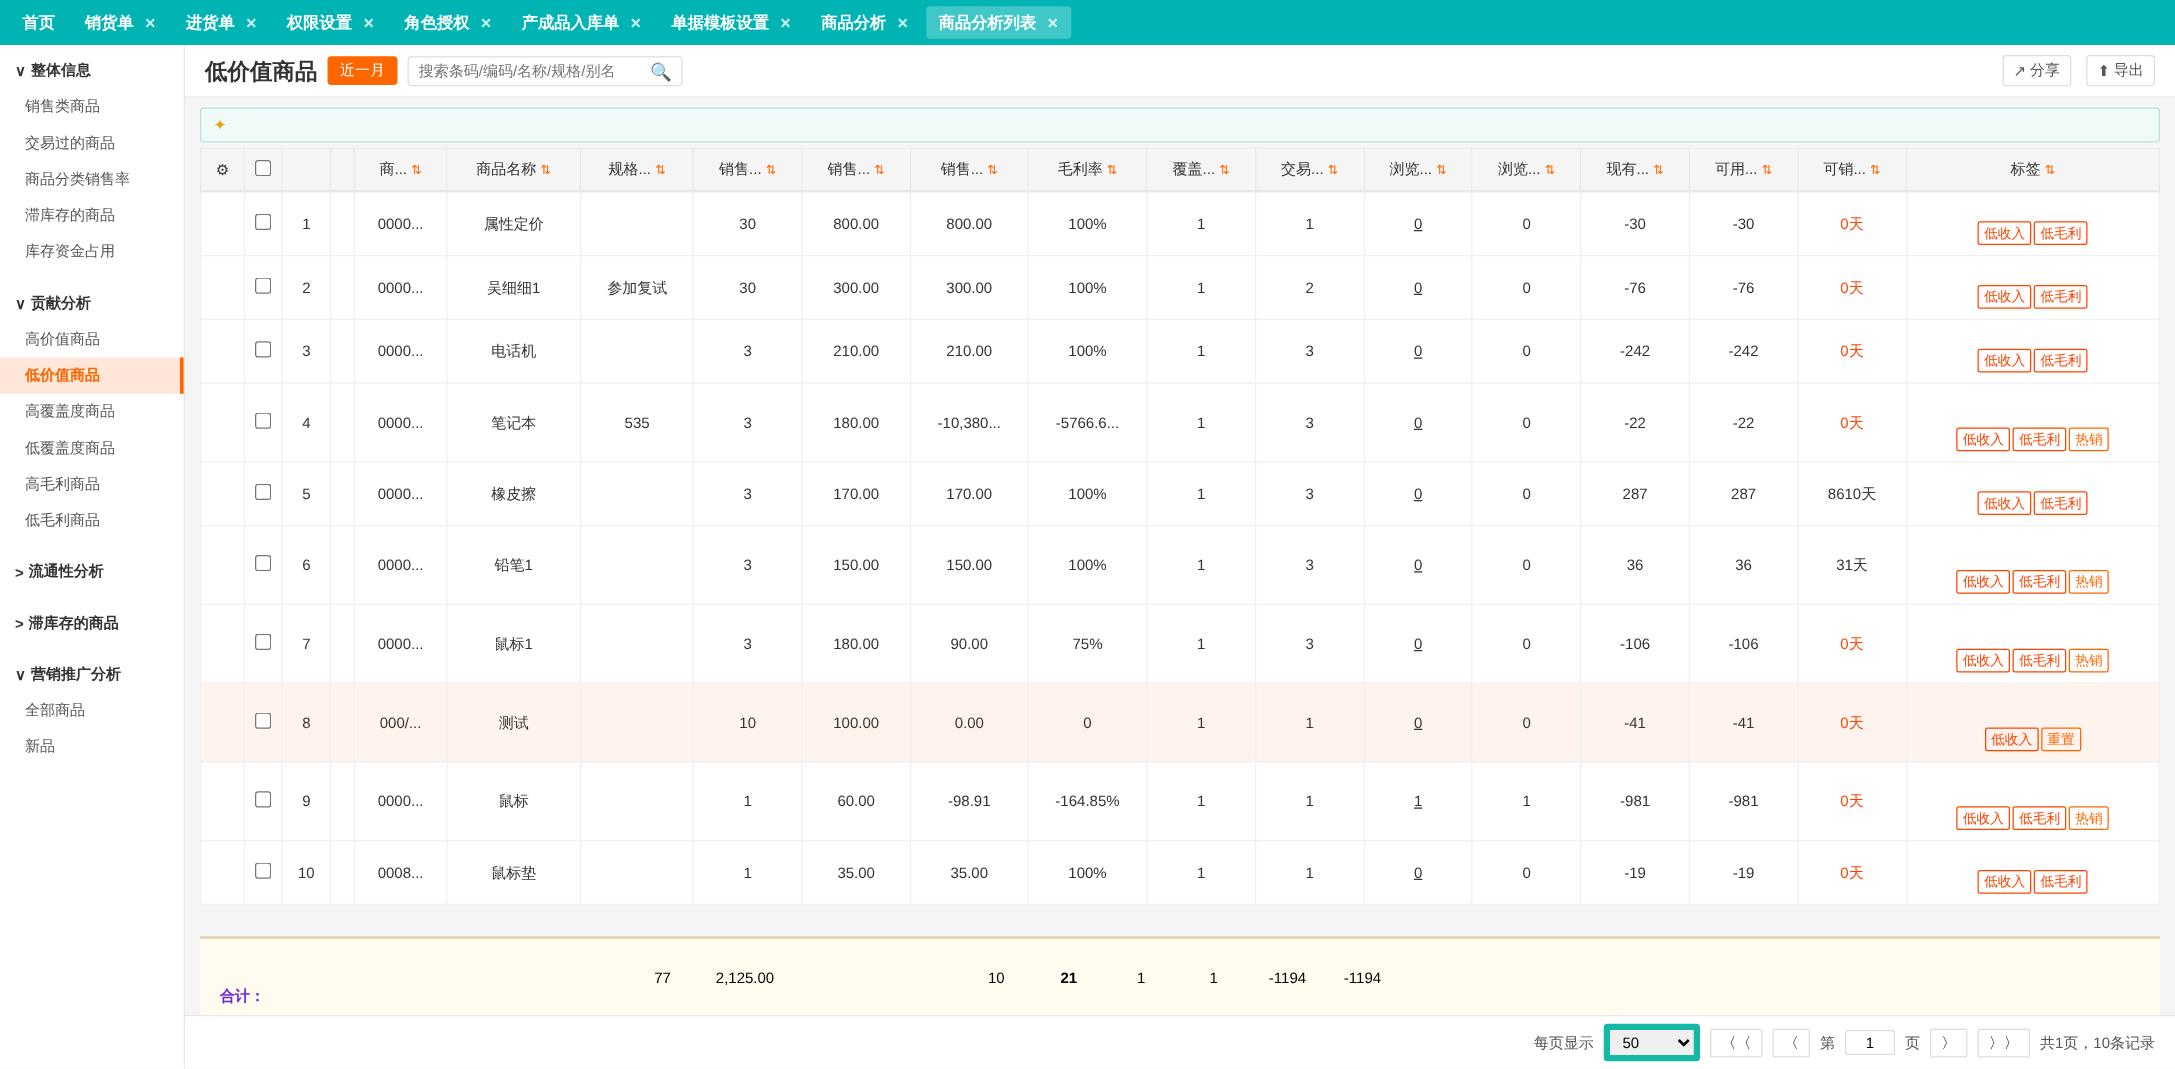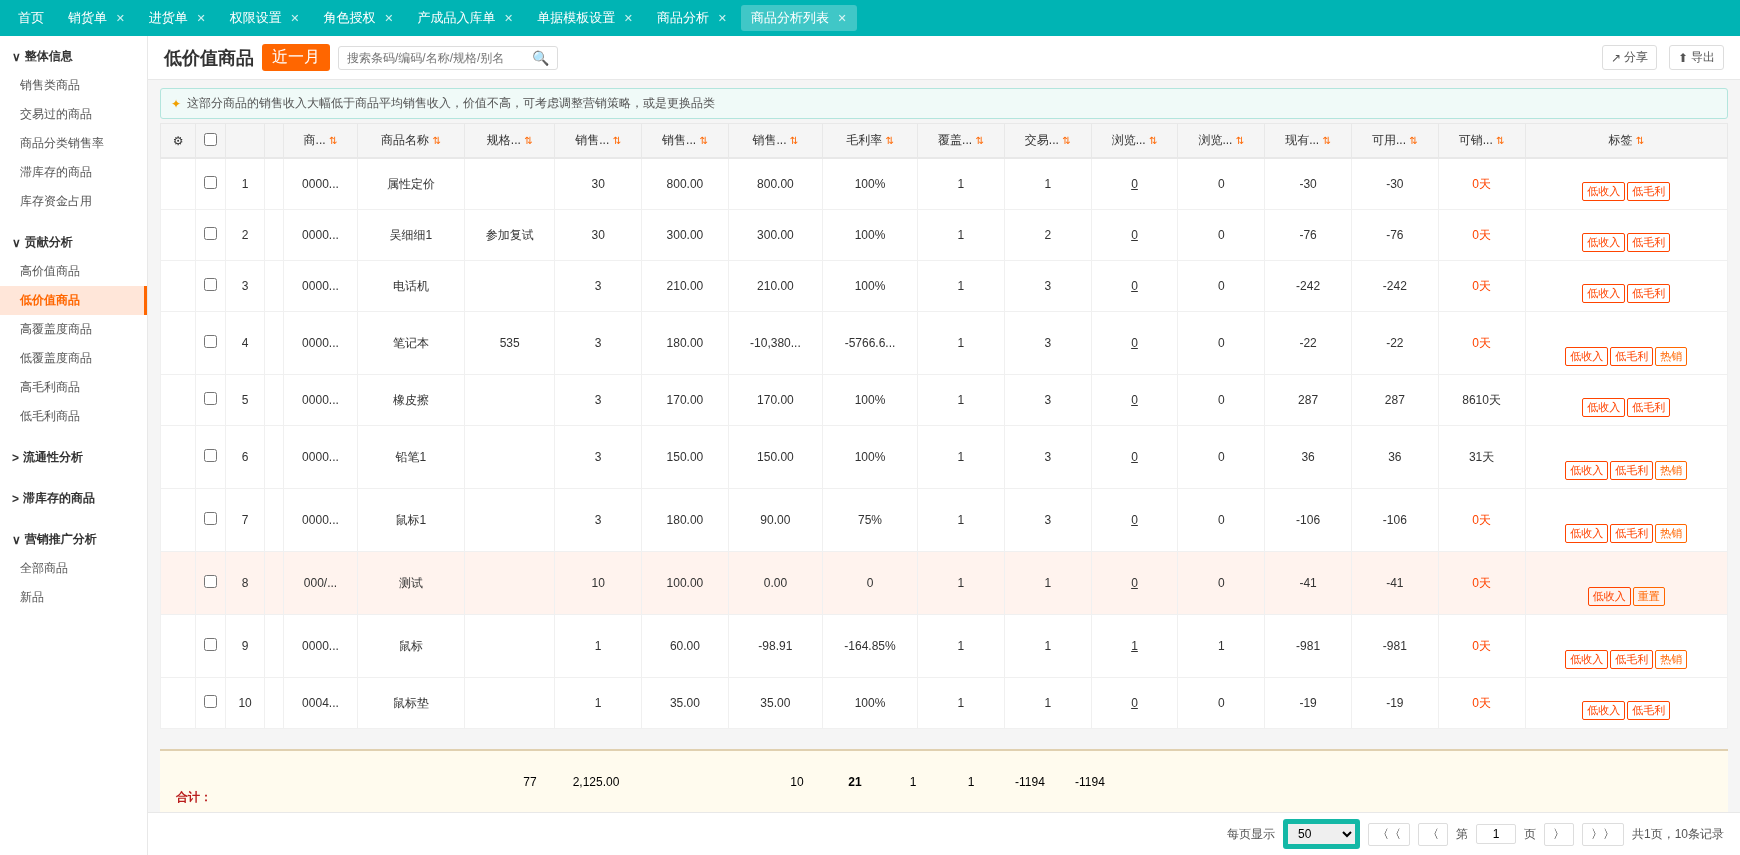"首页" .top-nav { font-weight: none -> bold }
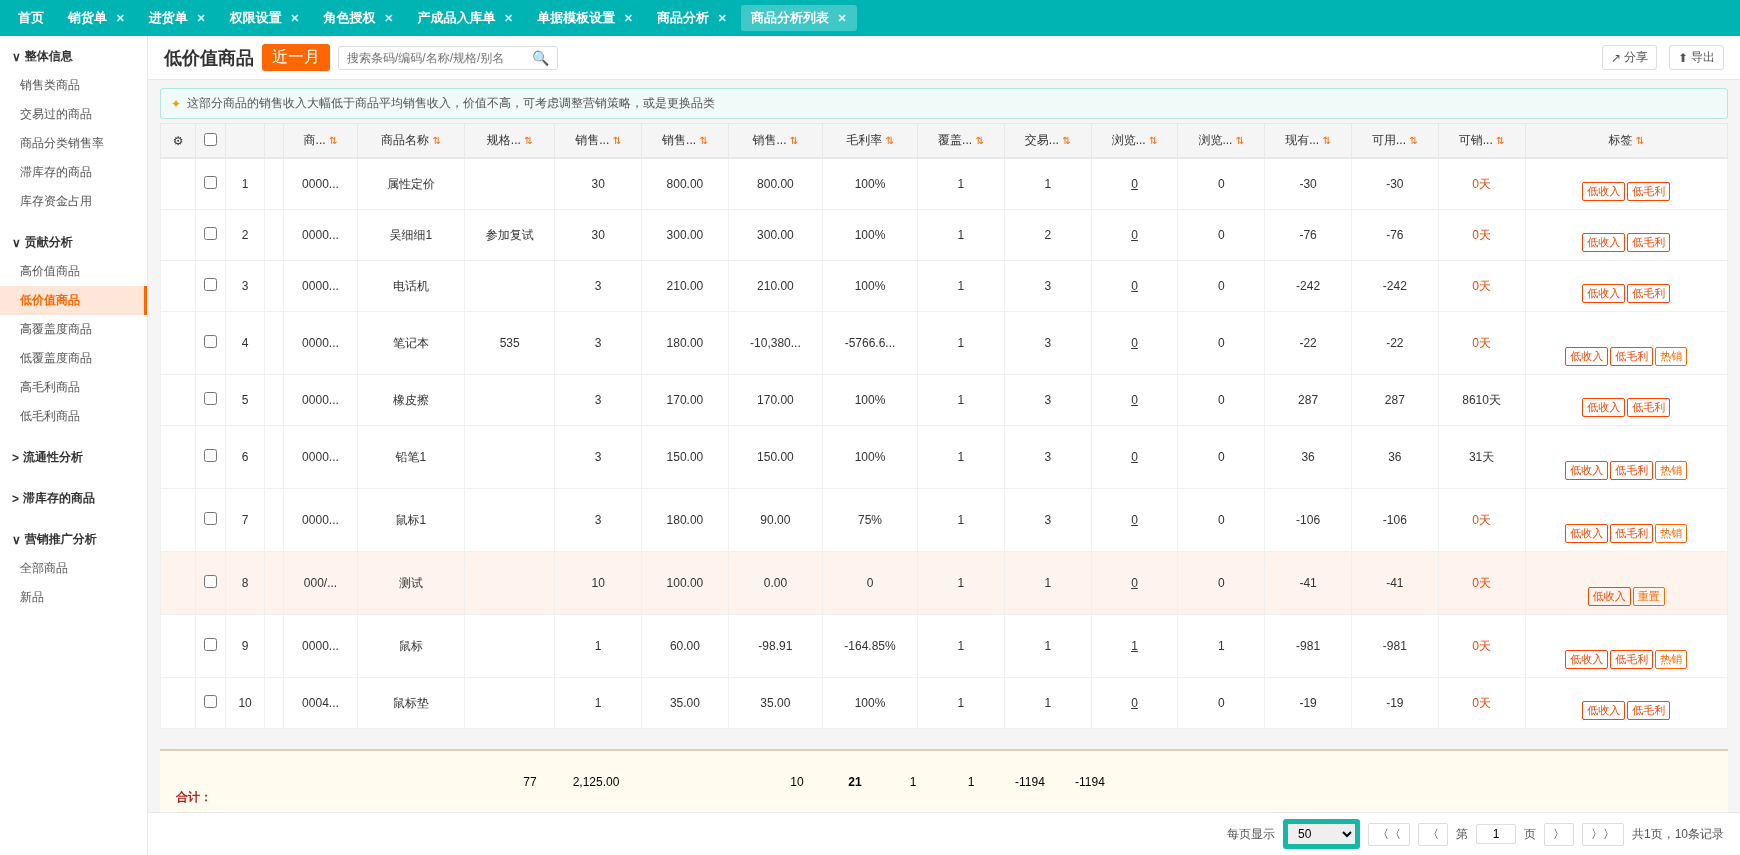"近一月" .filter-btn { font-size: 16px -> 12px }
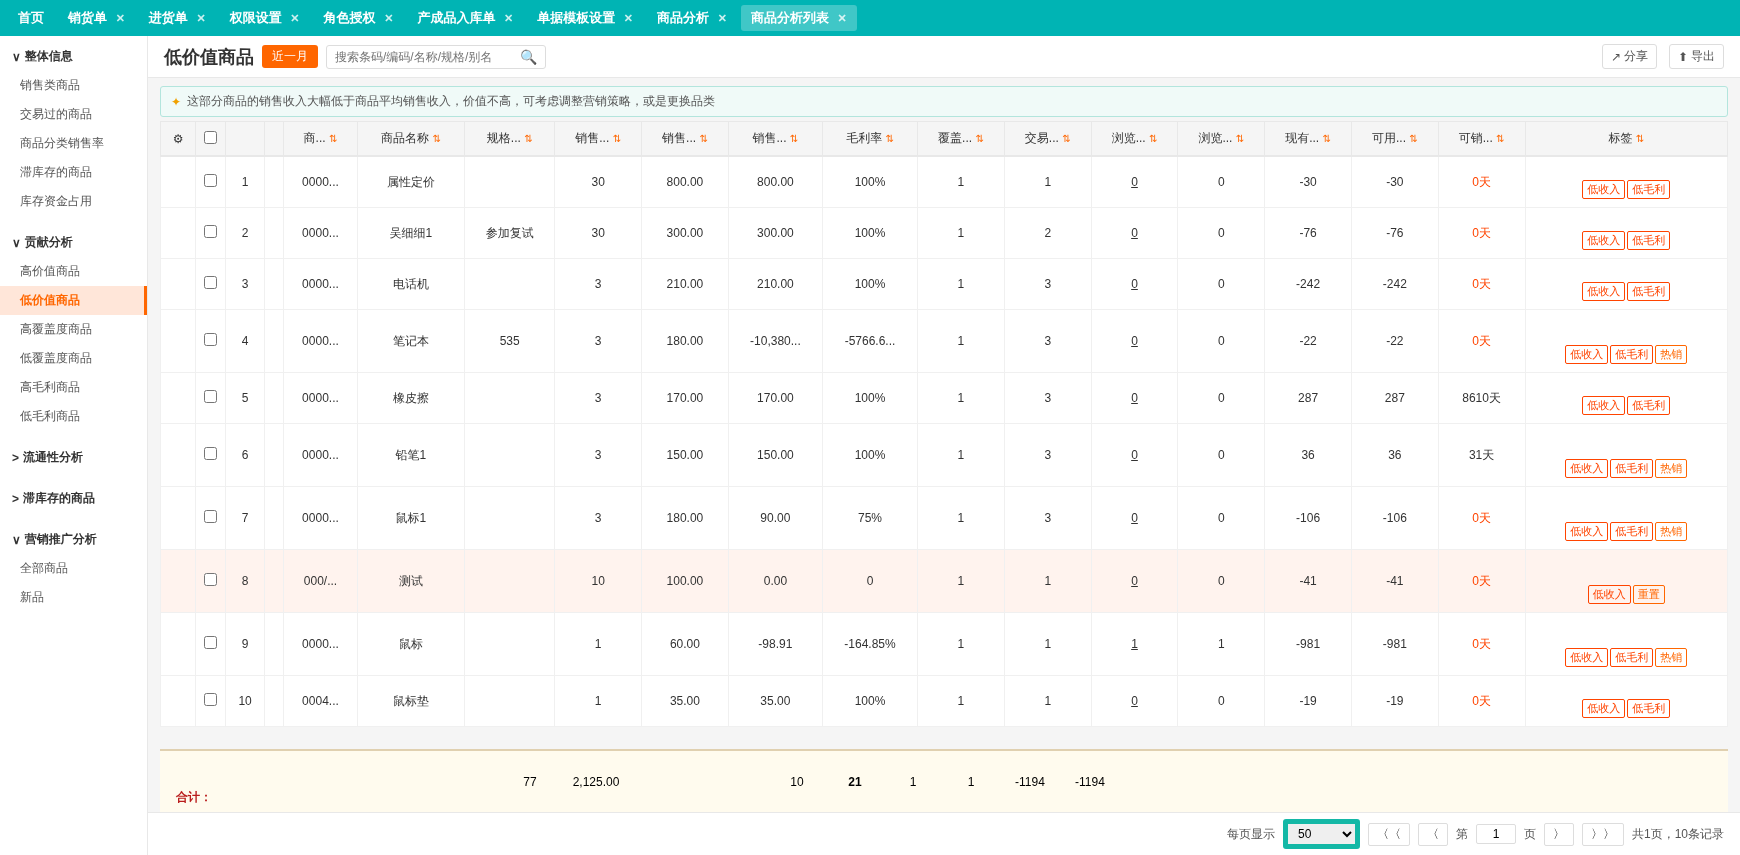"这部分商品的销售收入大幅低于商品平均销售收入，价值不高，可考虑调整营销策略，或是" span { html: <span>这部分商品的销售收入大幅低于商品平均销售收入，价值不高，可考虑调整营销策略，或是更换品类</span> -> none }
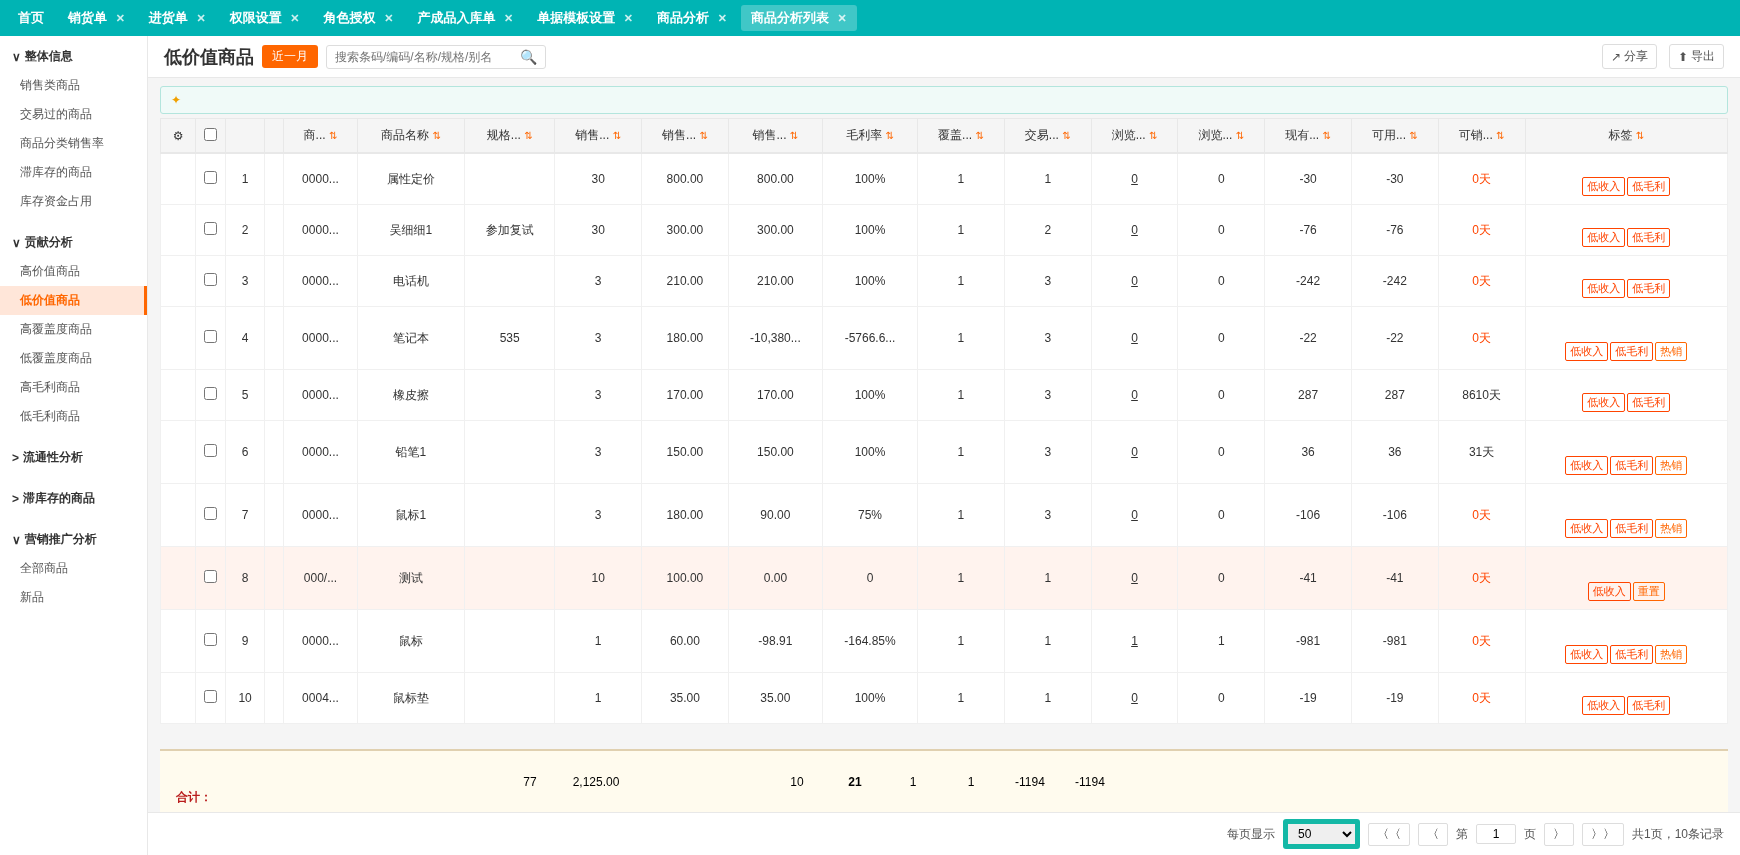"0004..." td { text: 0004 -> 0008 }
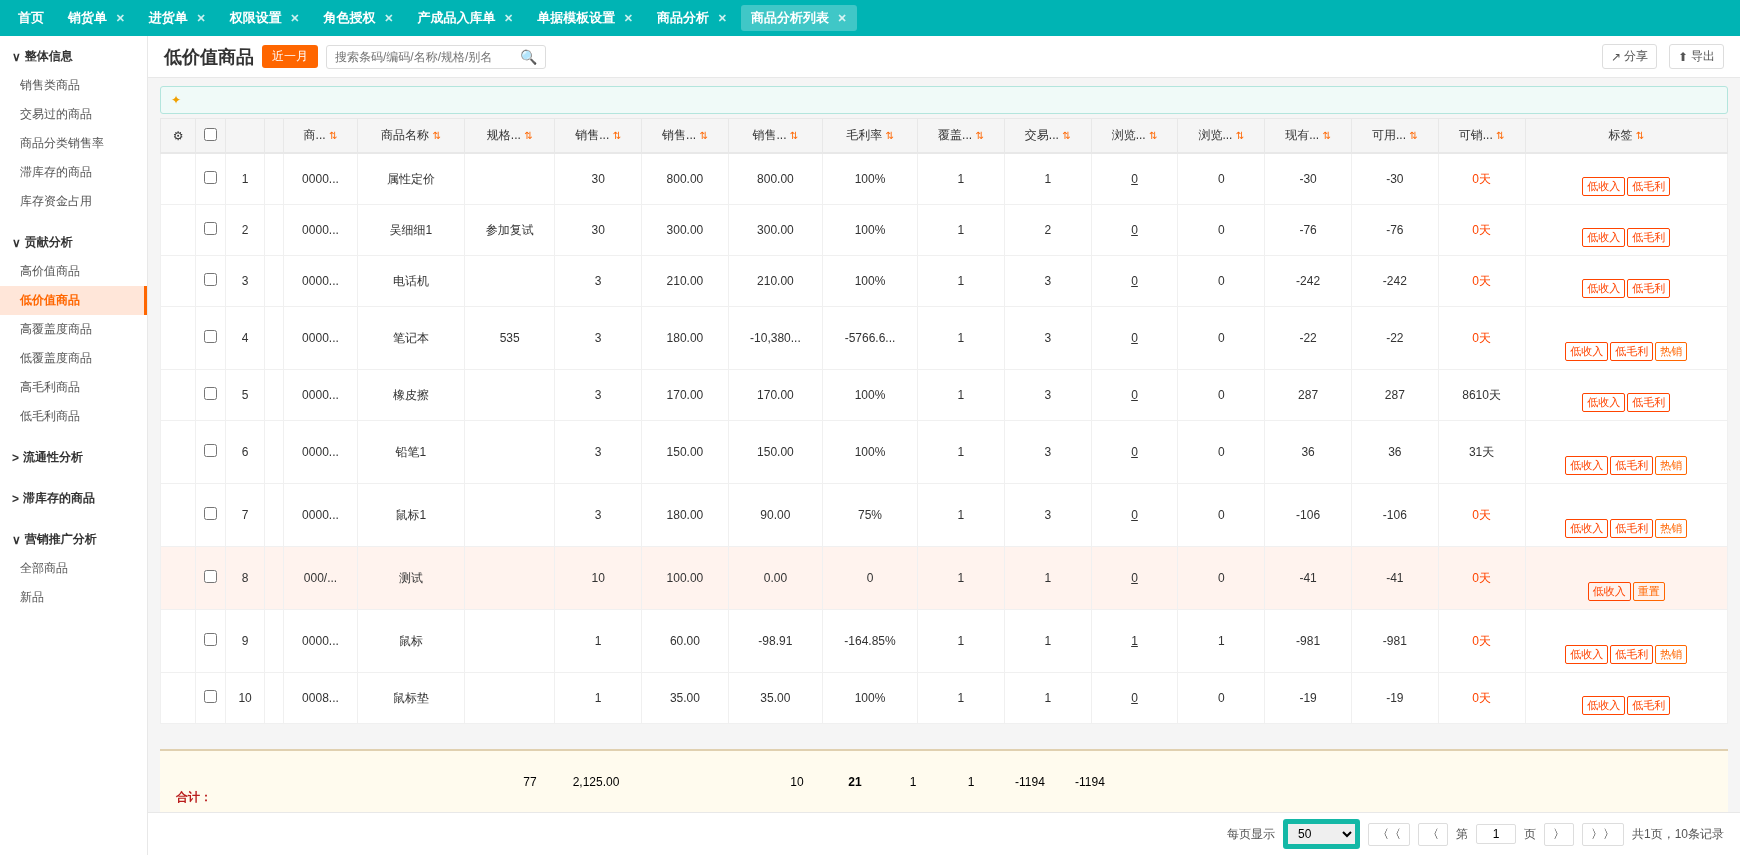"合计：" div { color: #b91c1c -> #6d28d9 }
